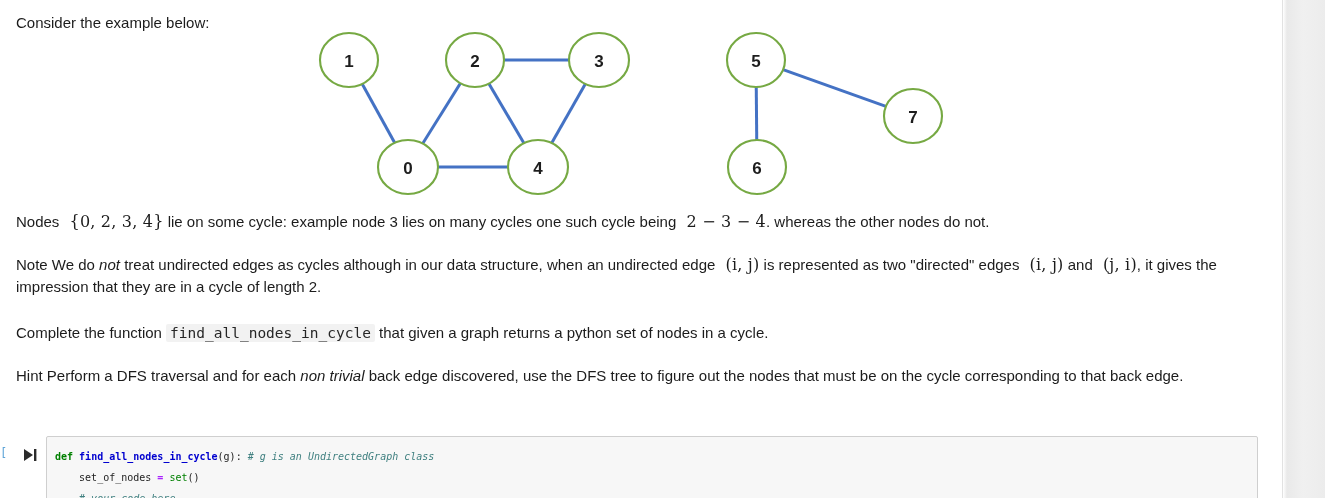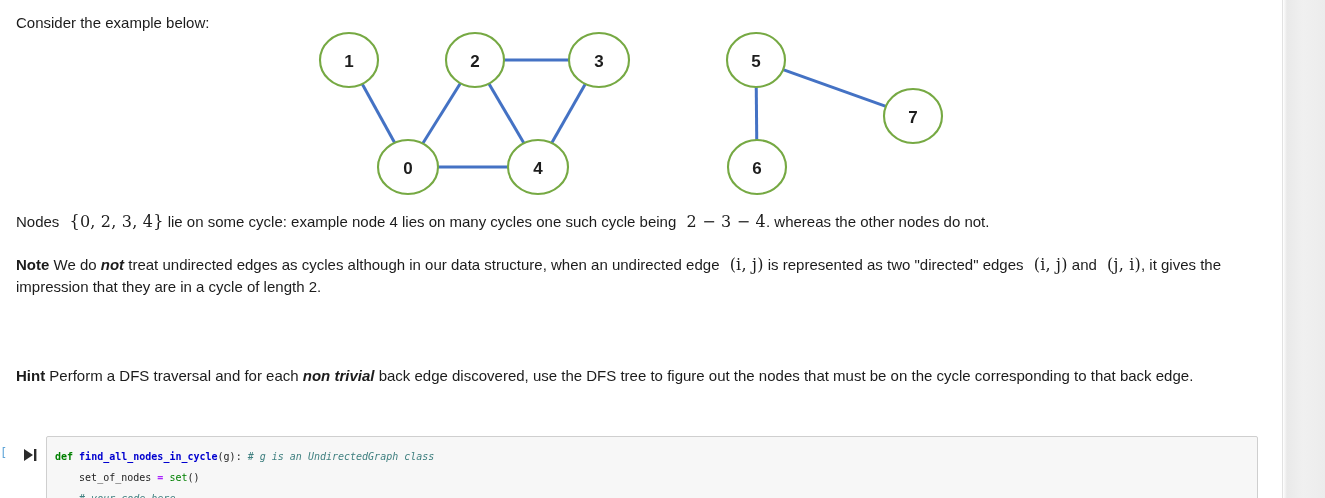"lie on some cycle: example" span { text: 4 -> 3 }
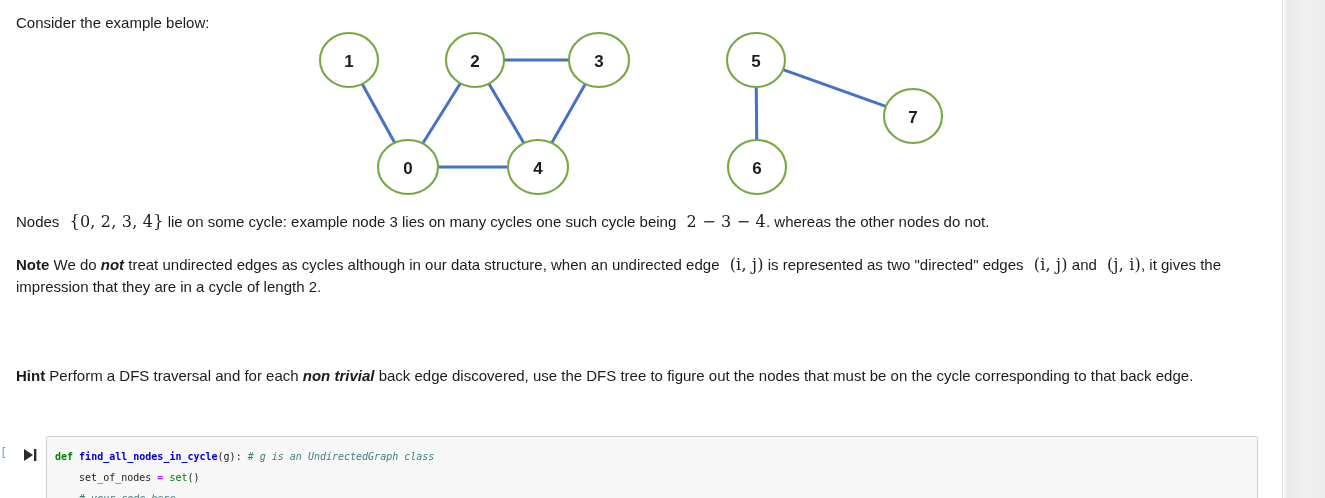"Note" b.lead { font-weight: bold -> normal }
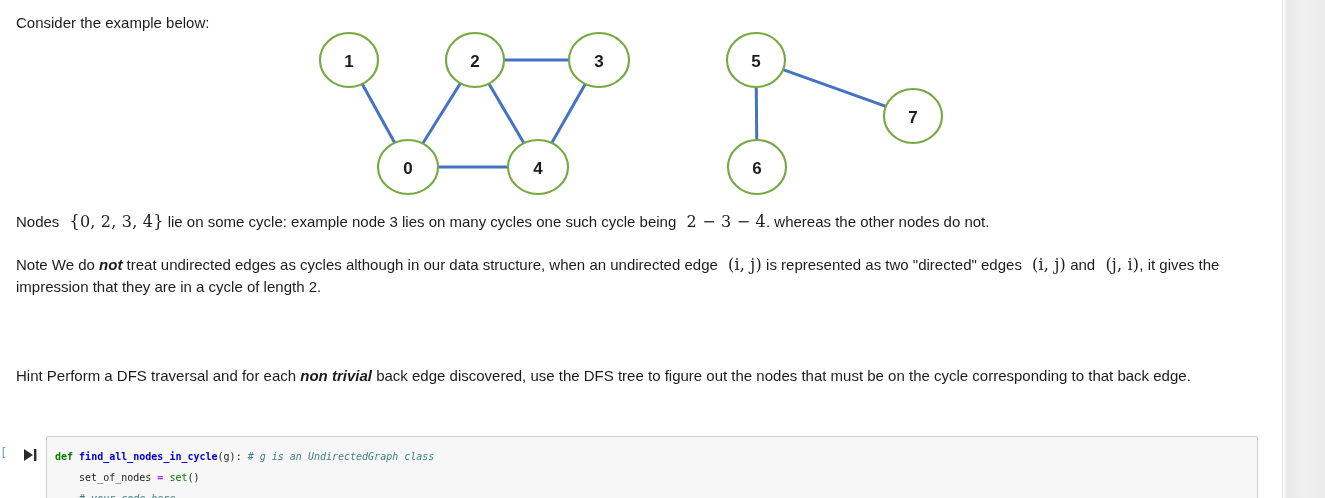"not" i.em { font-weight: bold -> none }
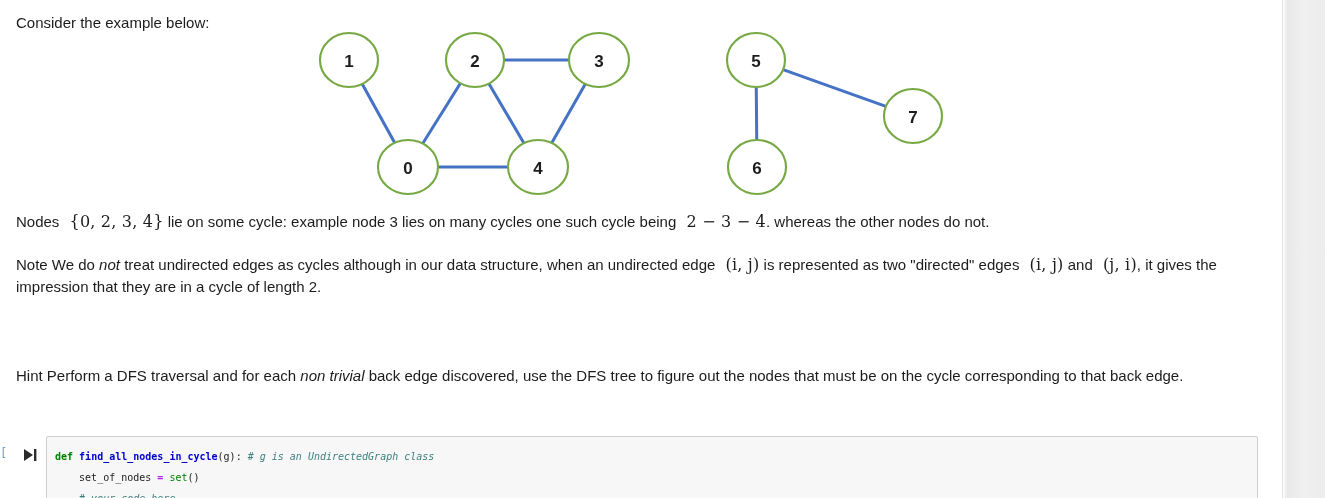"Complete the function" div.para { html: none -> <div> <span>Complete the function </span><code>find_all_nodes_in_cycle</code><span> that given a graph returns a python set of nodes in a cycle.</span> </div> }
